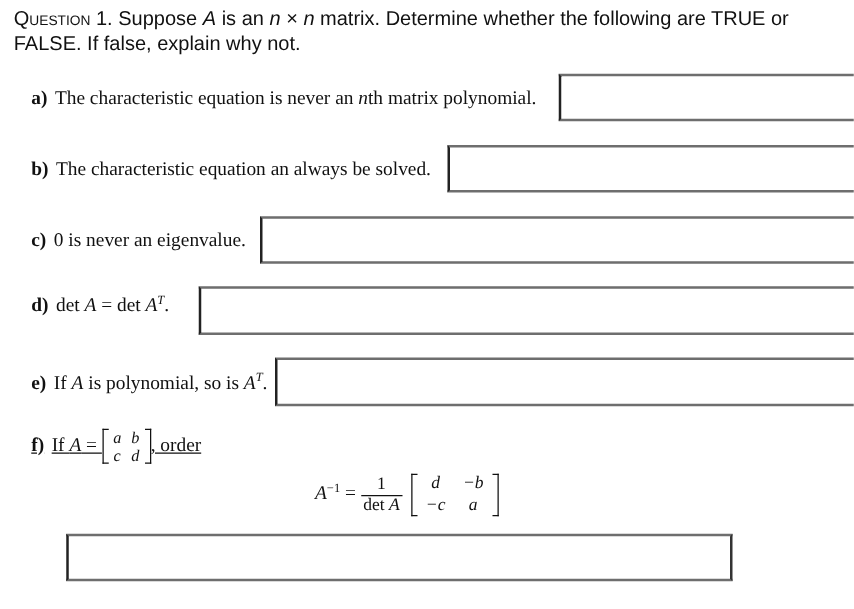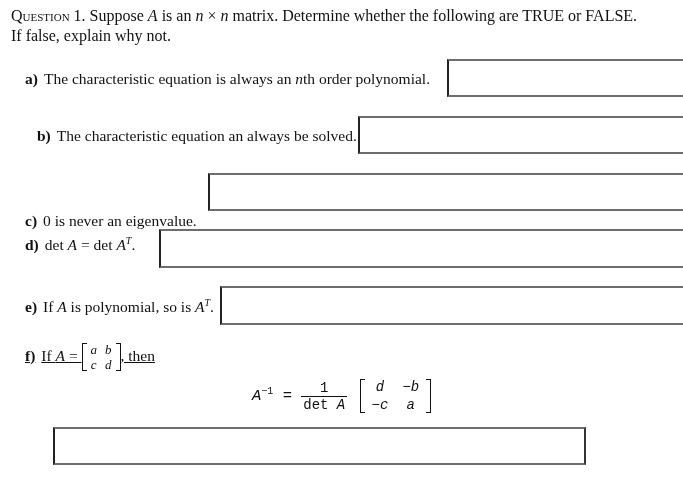"Question 1. Suppose A is" .question { font-family: Liberation Serif, serif -> Liberation Sans, sans-serif }
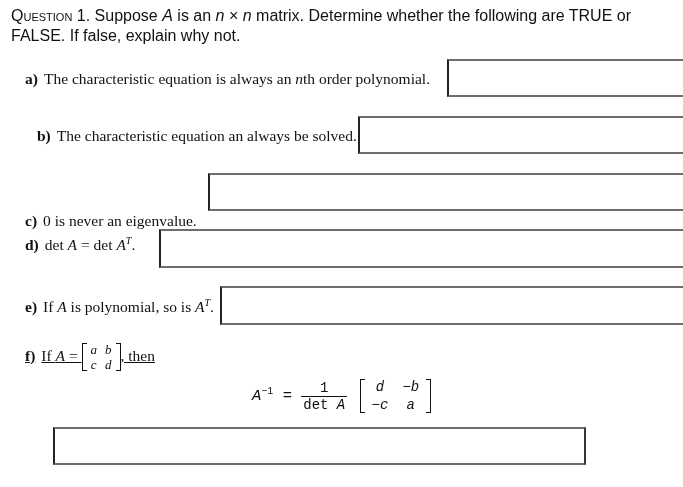"The characteristic equation is always" span { text: always -> never }
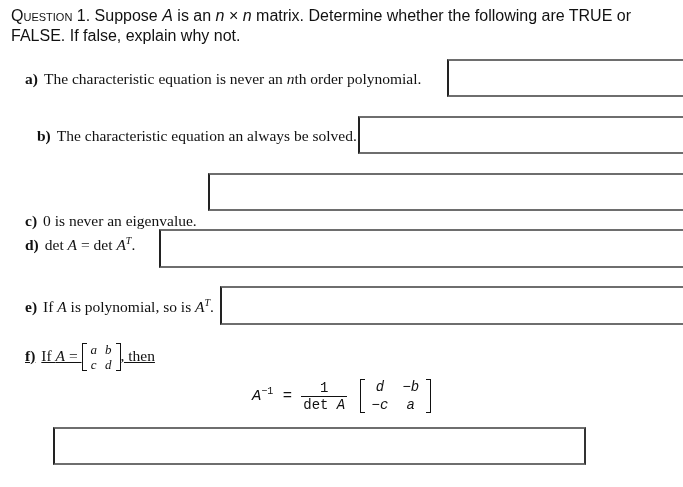"th order polynomial." span { text: order -> matrix }
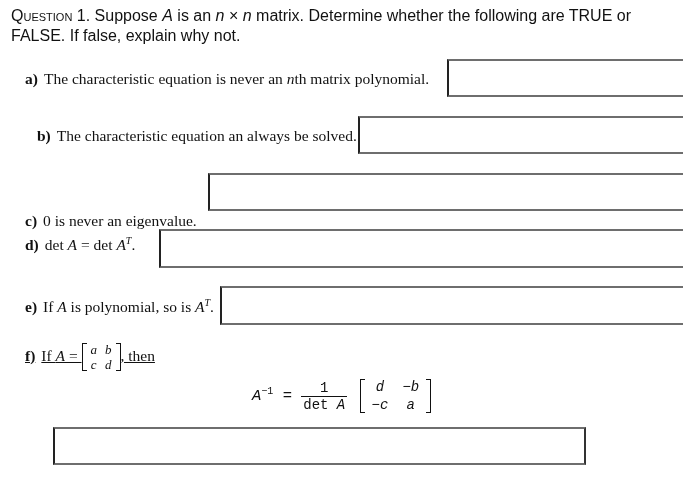"b) The characteristic equation an" div.abs { margin-left: 12px -> none }
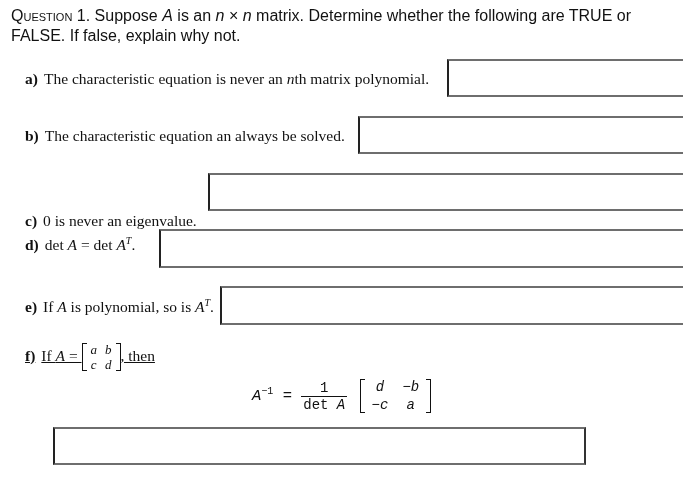"c) 0 is never an" div.abs { margin-top: 28px -> none }
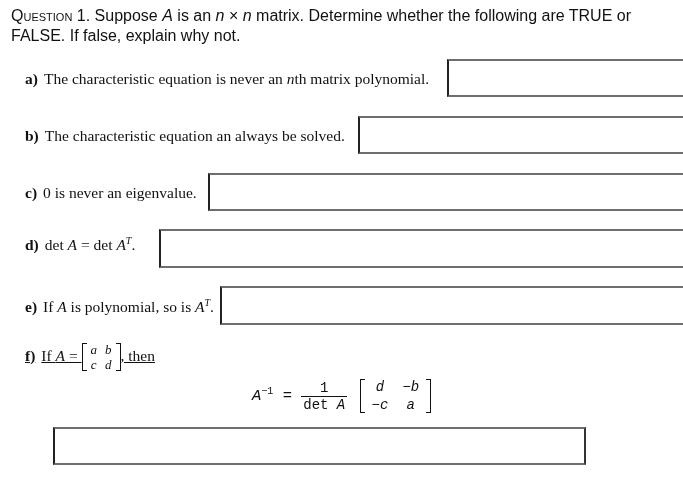", then" span { text: then -> order }
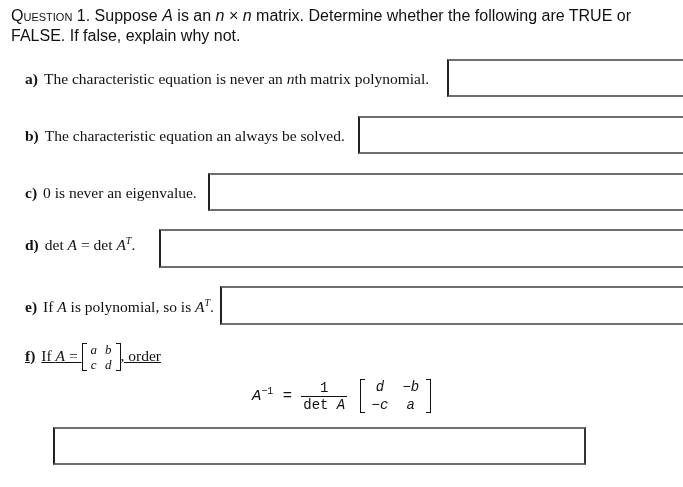"A−1 =" div.abs { font-family: Liberation Mono, monospace -> none }
